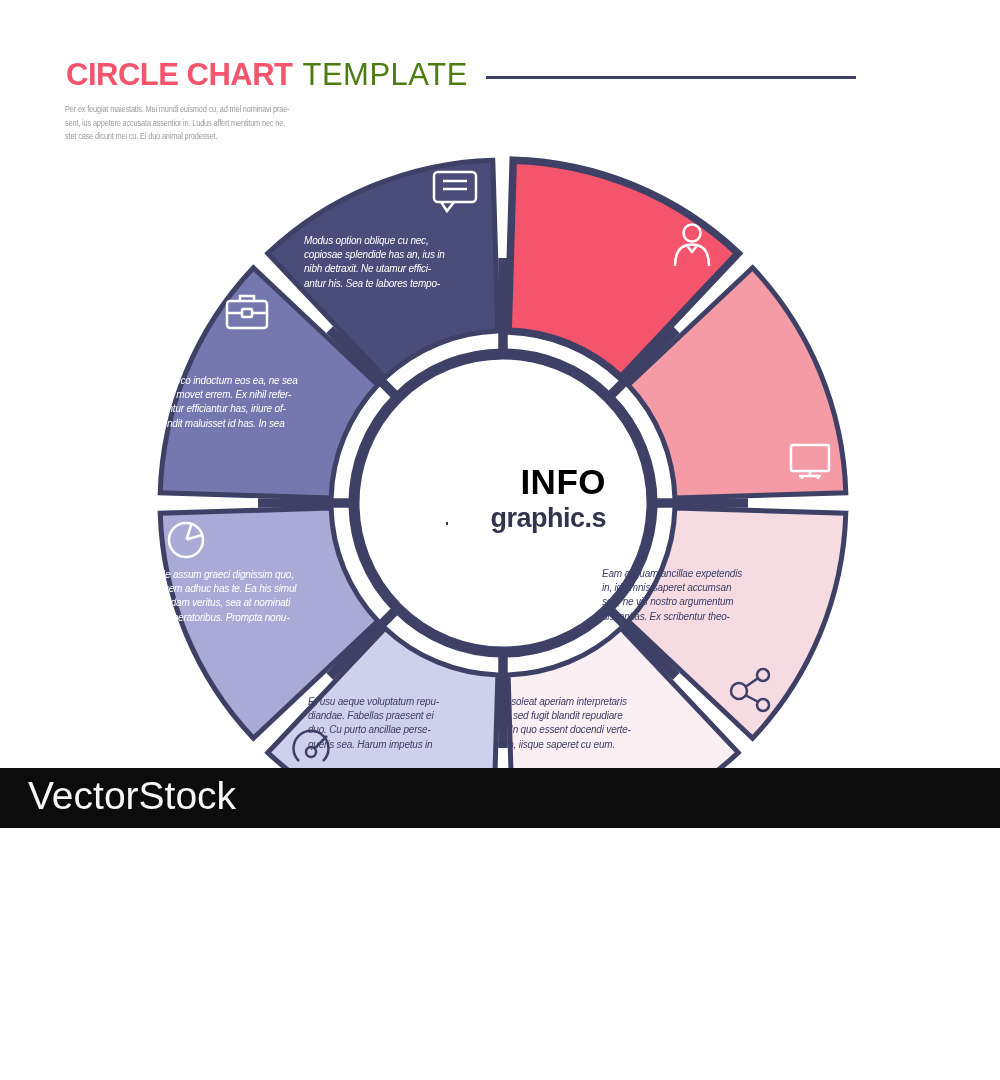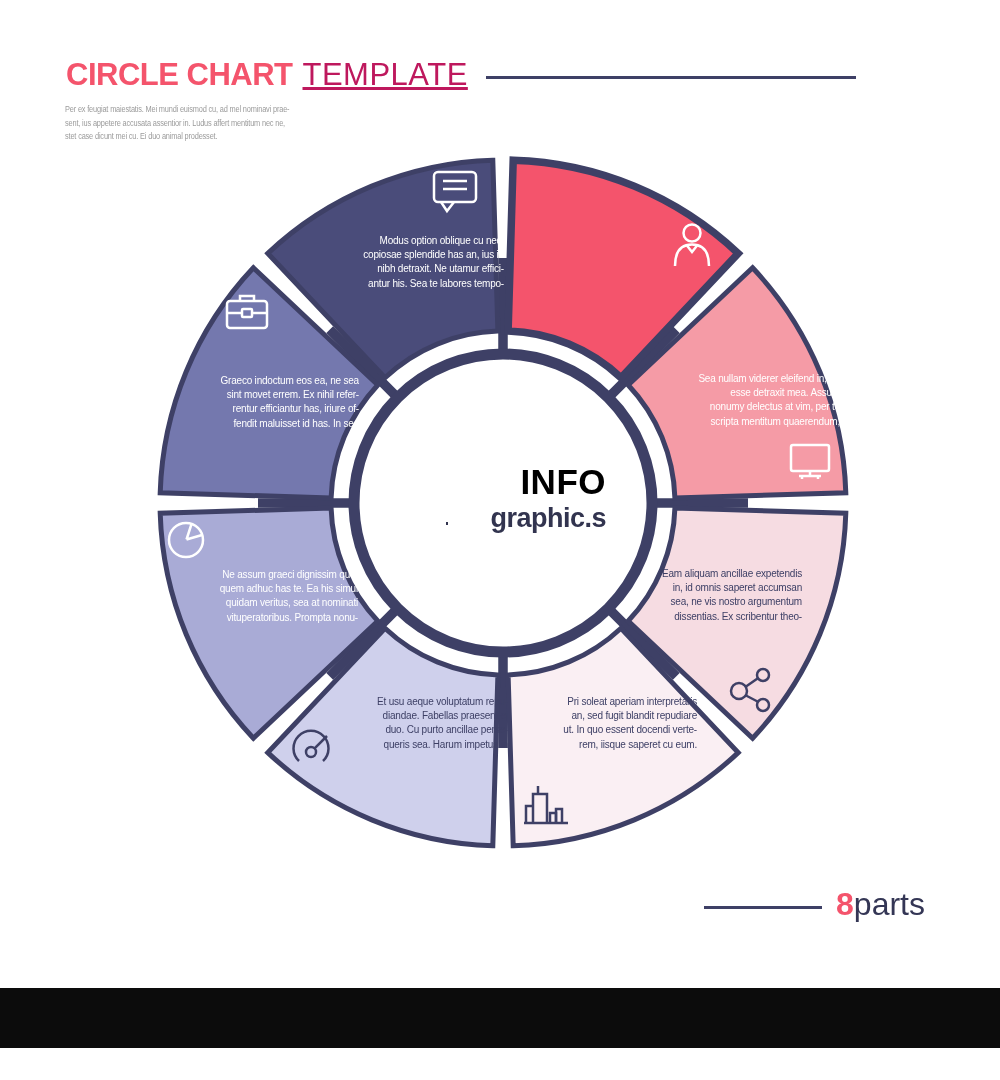"CIRCLE CHART" .canvas { height: 1048px -> 828px }
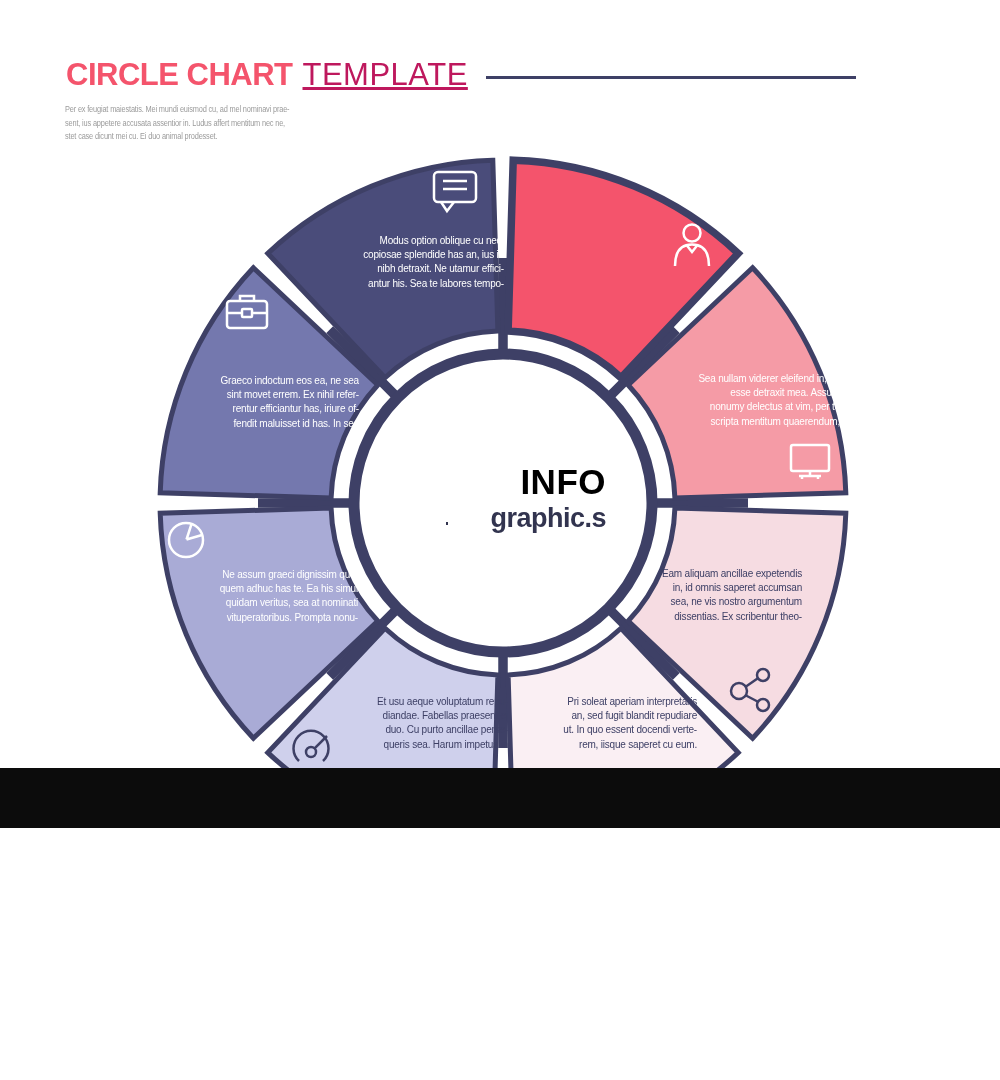"TEMPLATE" .title-rest { color: #be185d -> #4d7c0f; text-decoration: underline -> none }
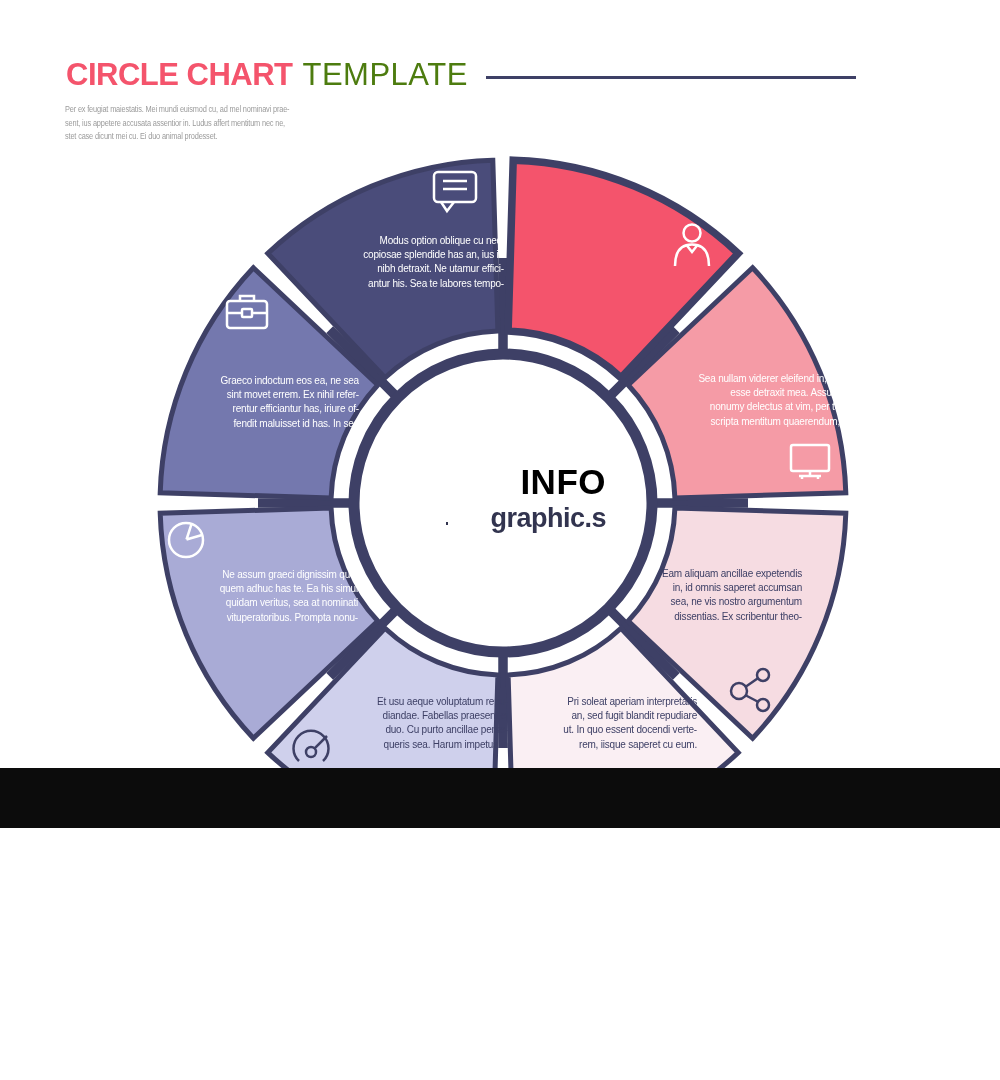"Modus option oblique cu nec," .seg-text { font-style: none -> italic; text-align: right -> left }
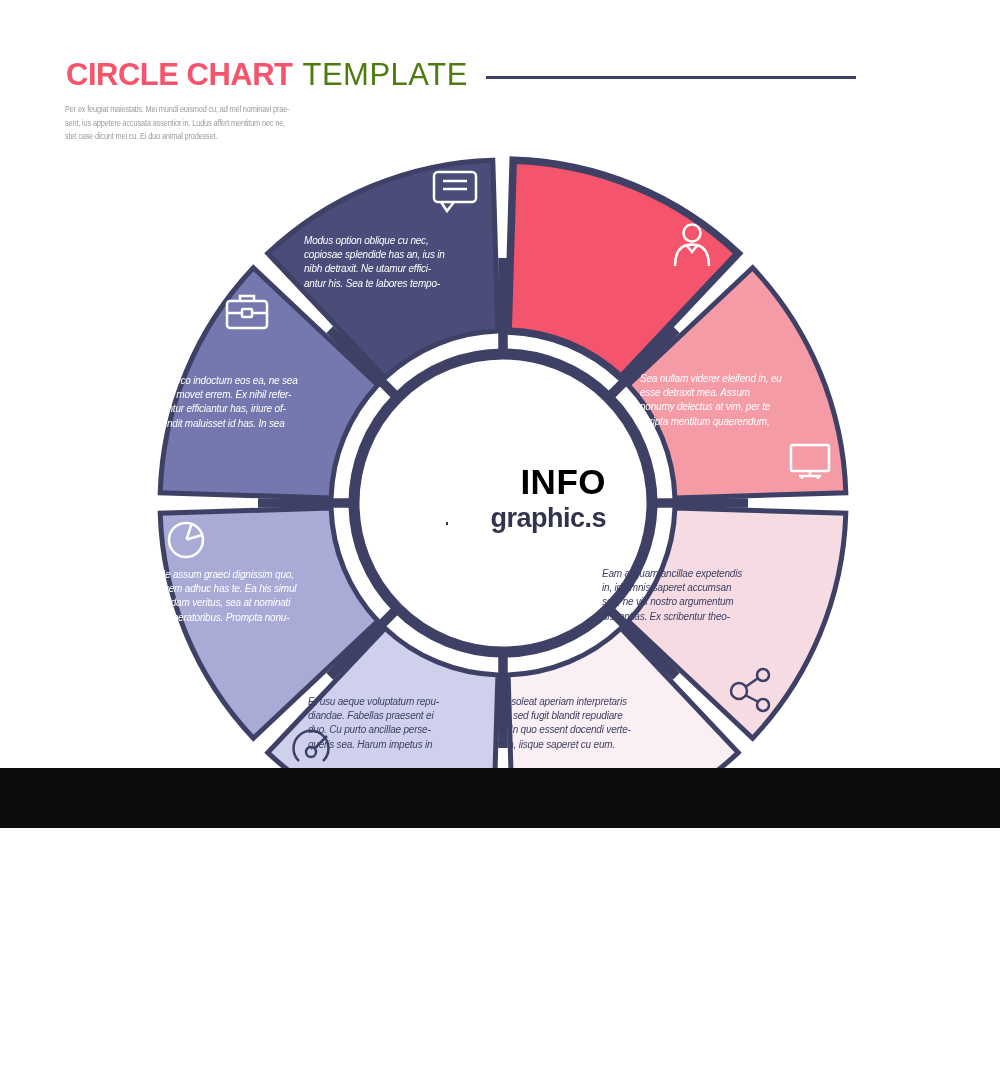"Sea nullam viderer eleifend in," div.seg-text { html: <div>Sea nullam viderer eleifend in, eu esse detraxit mea. Assum nonumy delectus at vim, per te scripta mentitum quaerendum,</div> -> none }
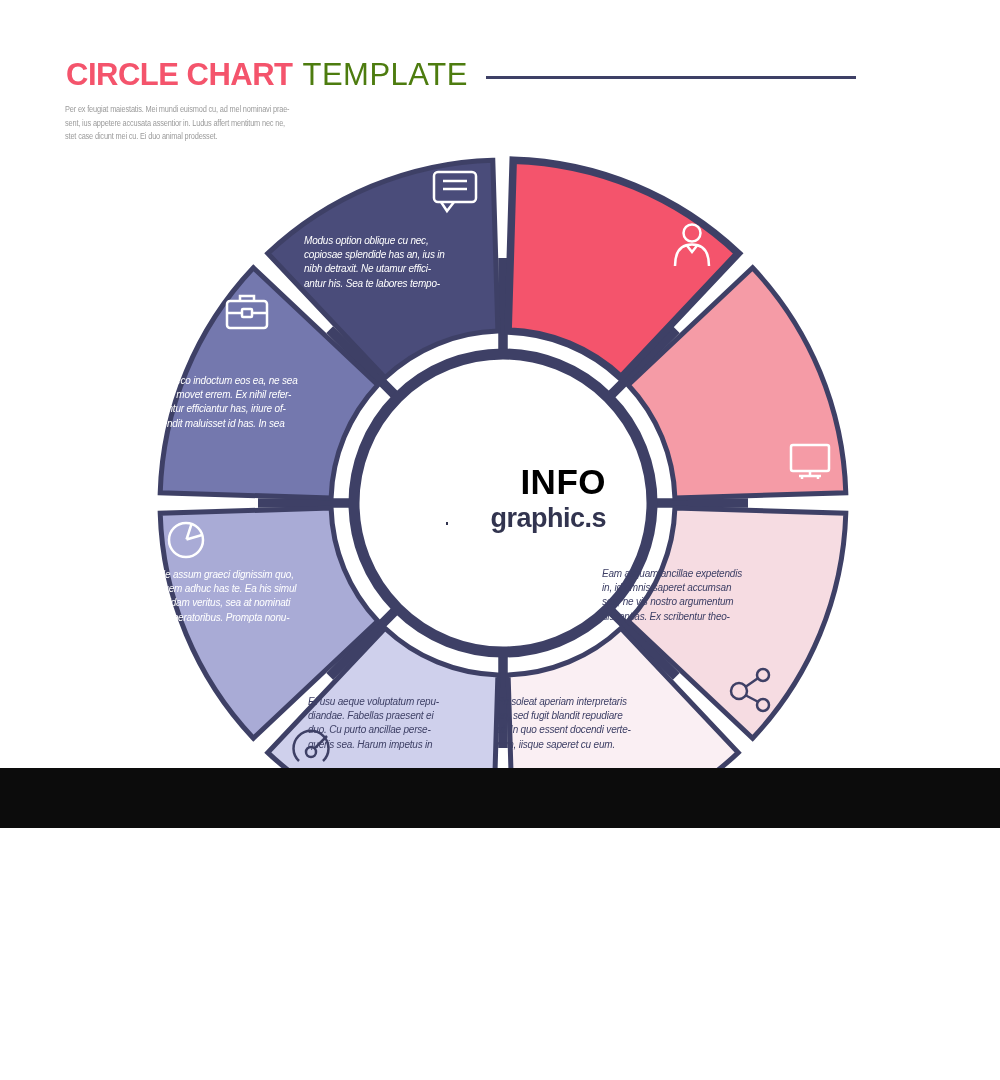"VectorStock" span.wm-left { html: none -> <span>VectorStock</span> }
